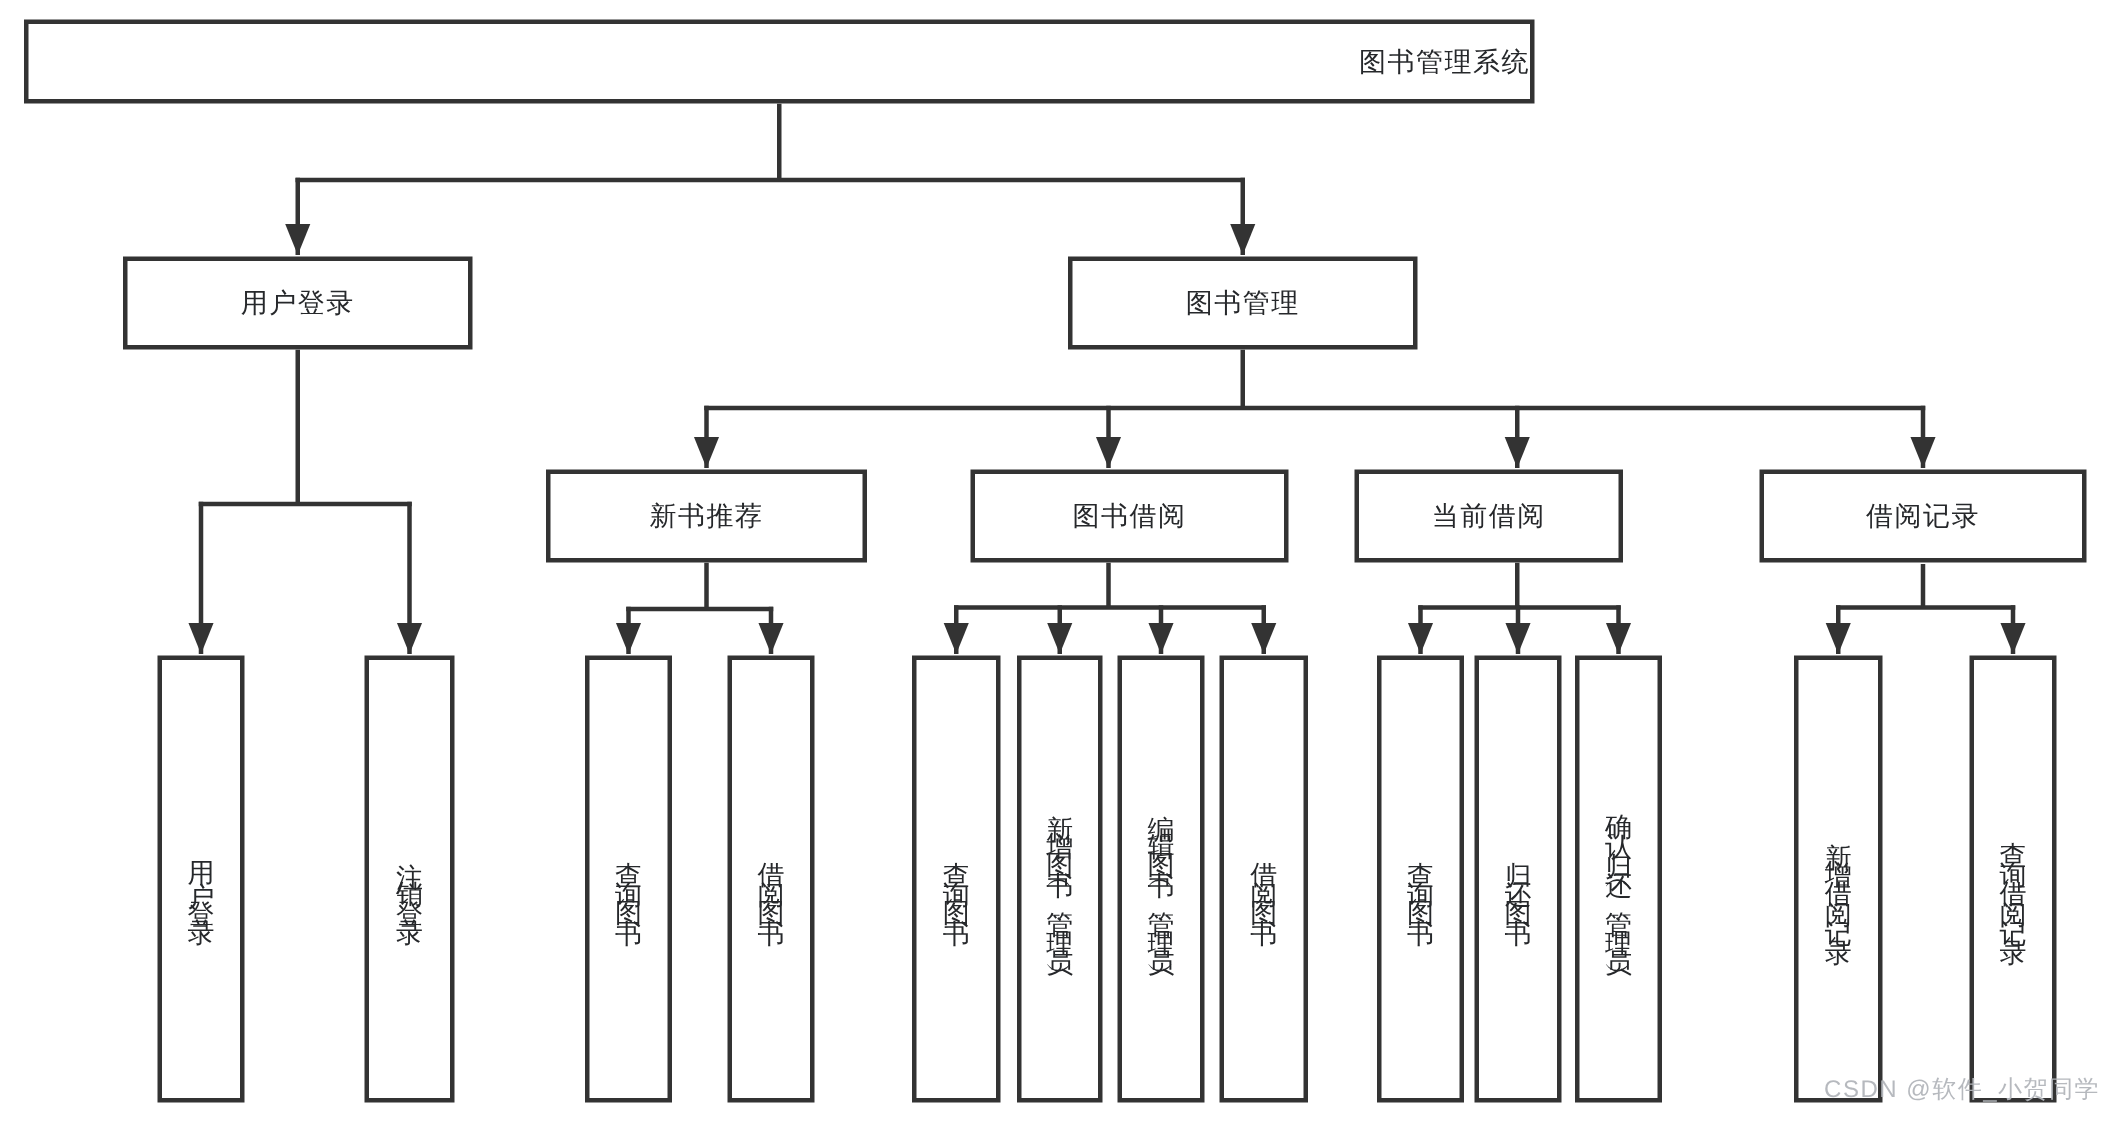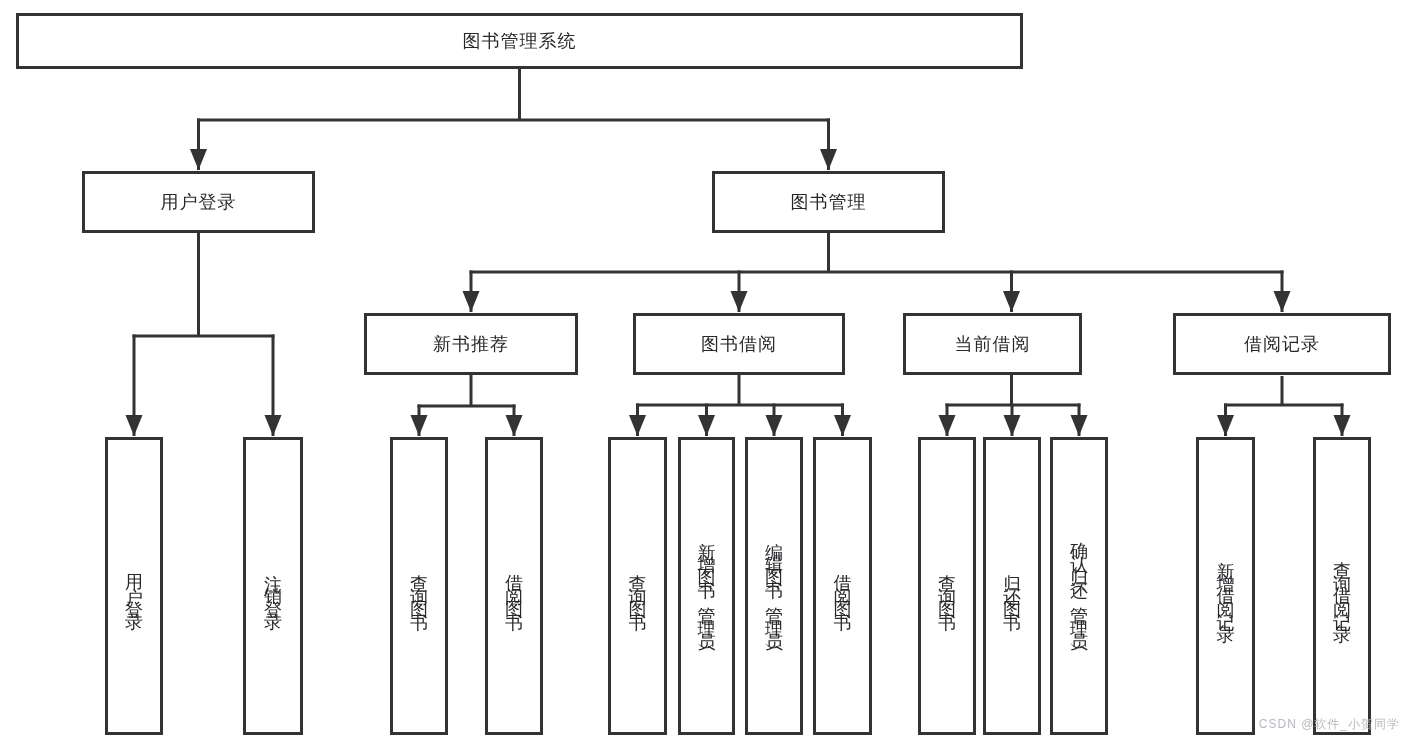"图书管理系统" .root { justify-content: none -> flex-end }
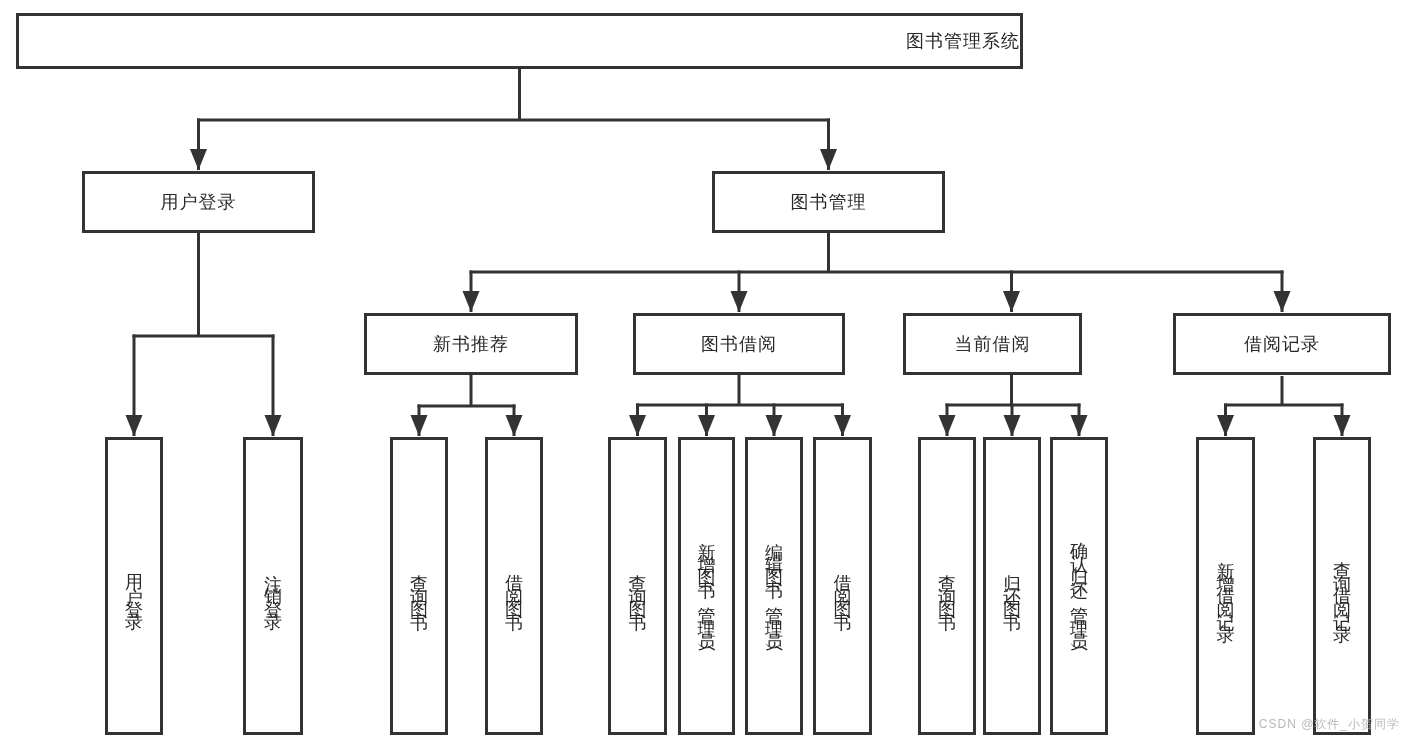"图书借阅" div.box { left: 633px -> 647px }
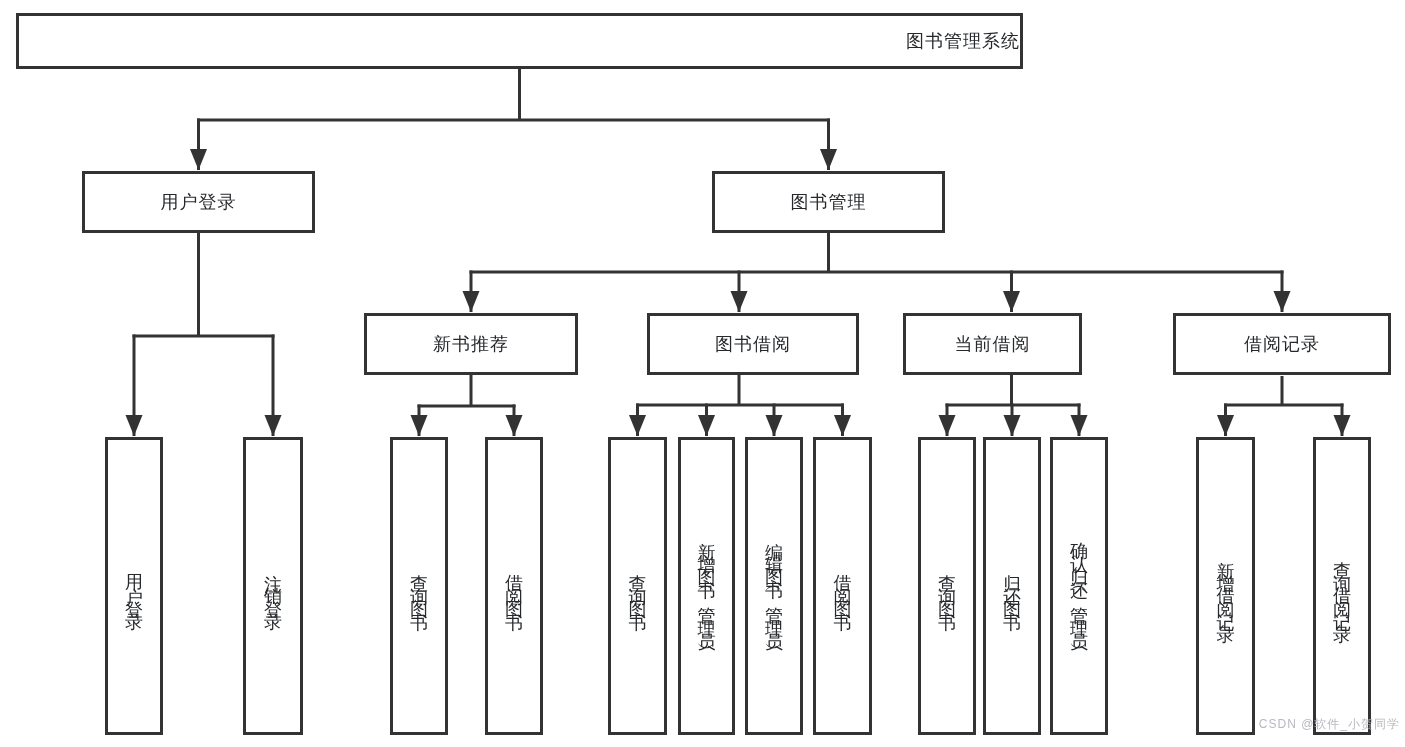"CSDN @软件_小贺同学" .watermark { font-size: 12px -> 16px }
